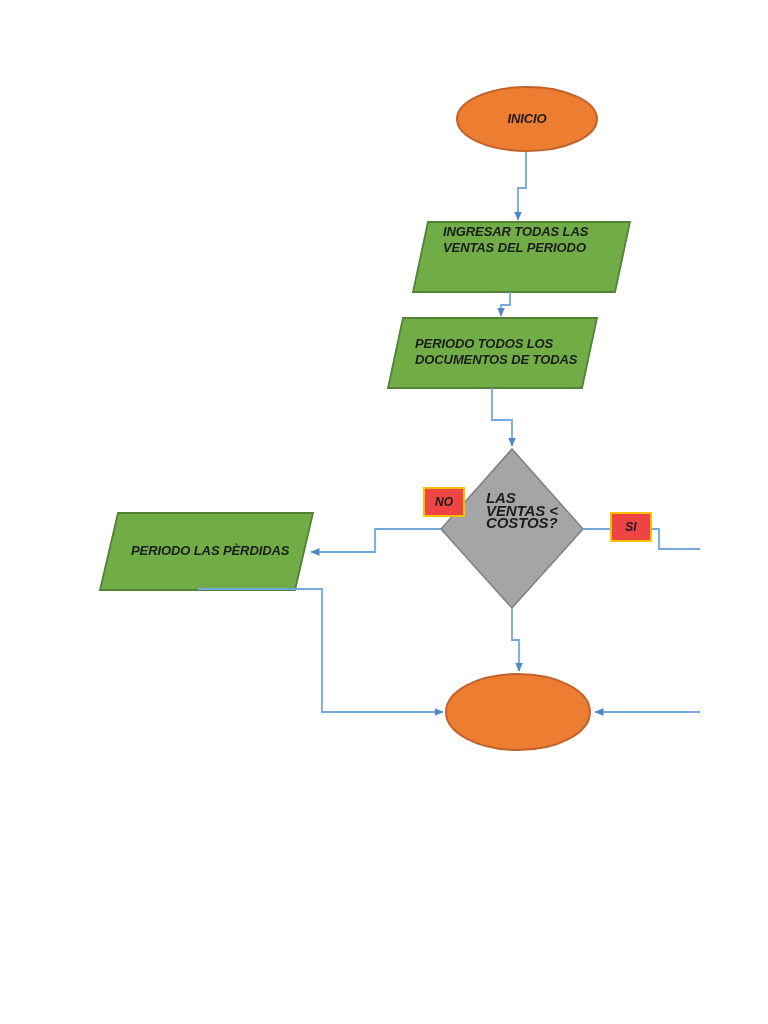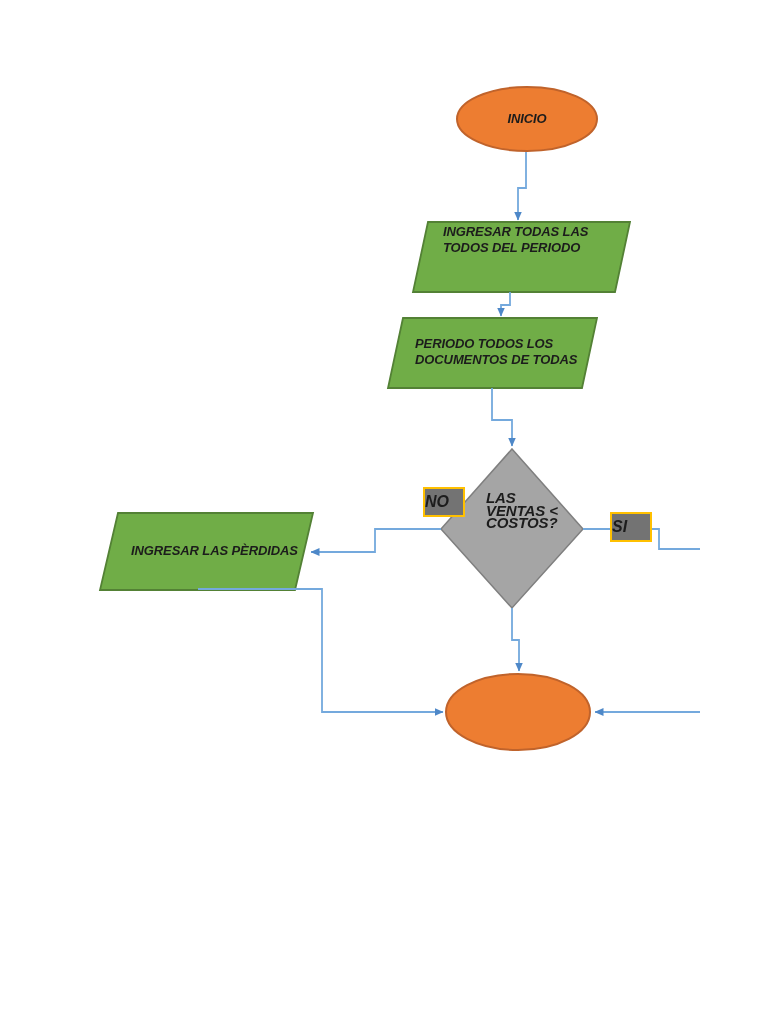"TODOS DEL PERIODO" div { text: TODOS -> VENTAS }
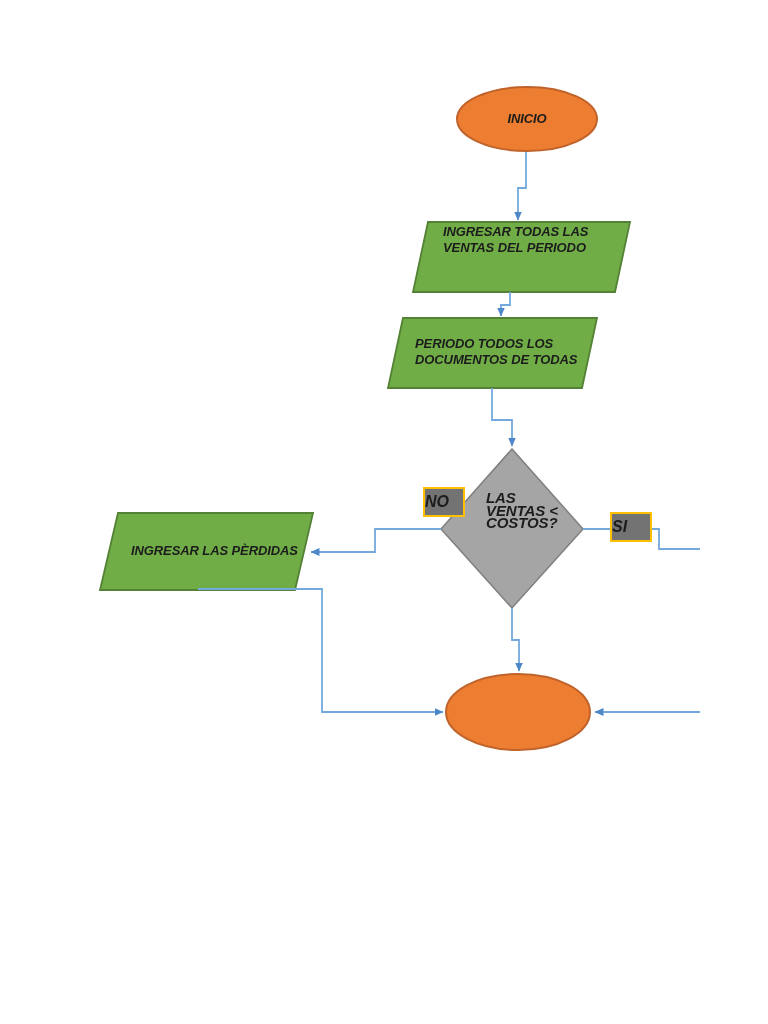"NO" .branch-box { background: #737373 -> #ef4444; font-size: 16px -> 12px; justify-content: none -> center }
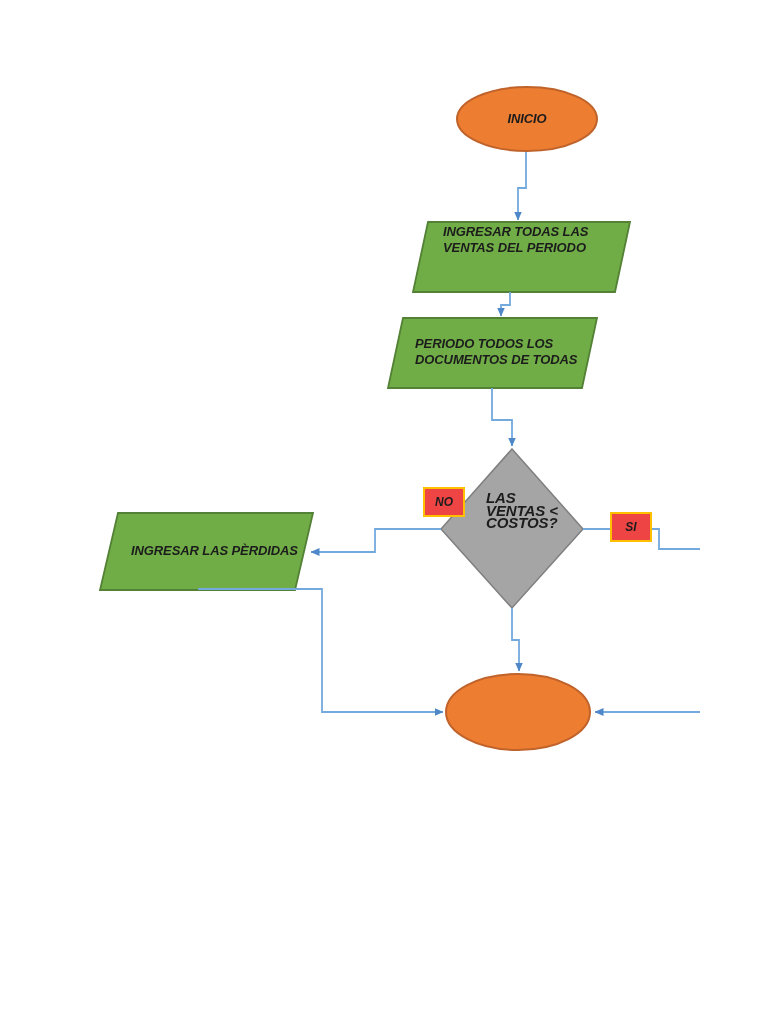"INGRESAR LAS PÈRDIDAS" div.lbl { text: INGRESAR -> PERIODO }
